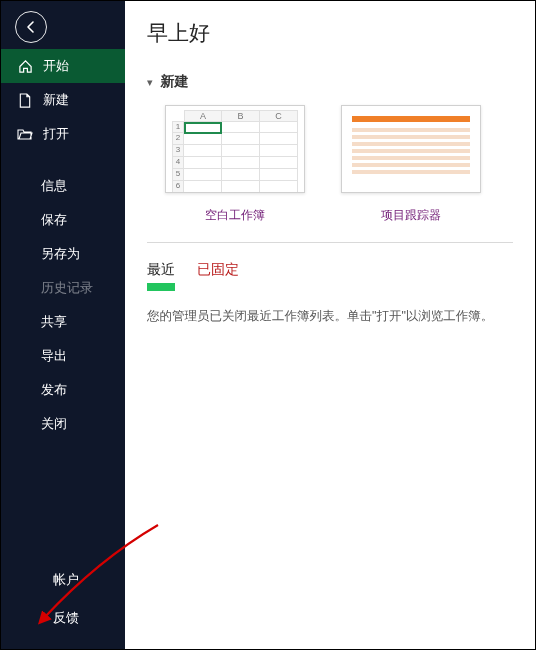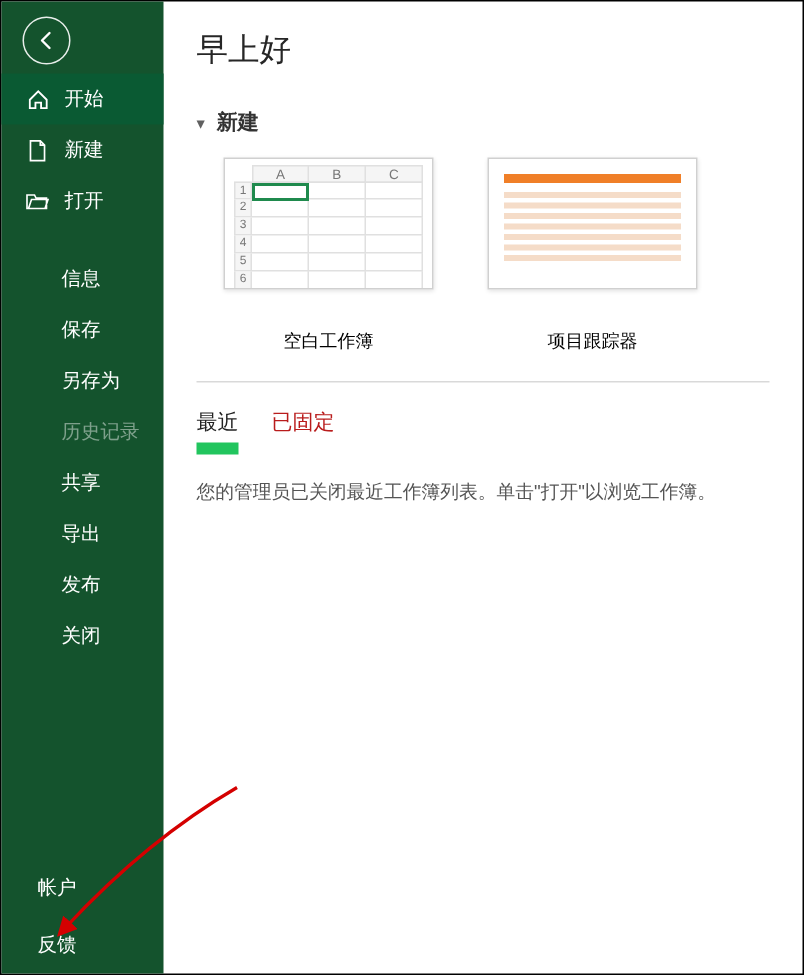"开始" .sidebar { background: #14532d -> #0f172a; width: 108px -> 124px }
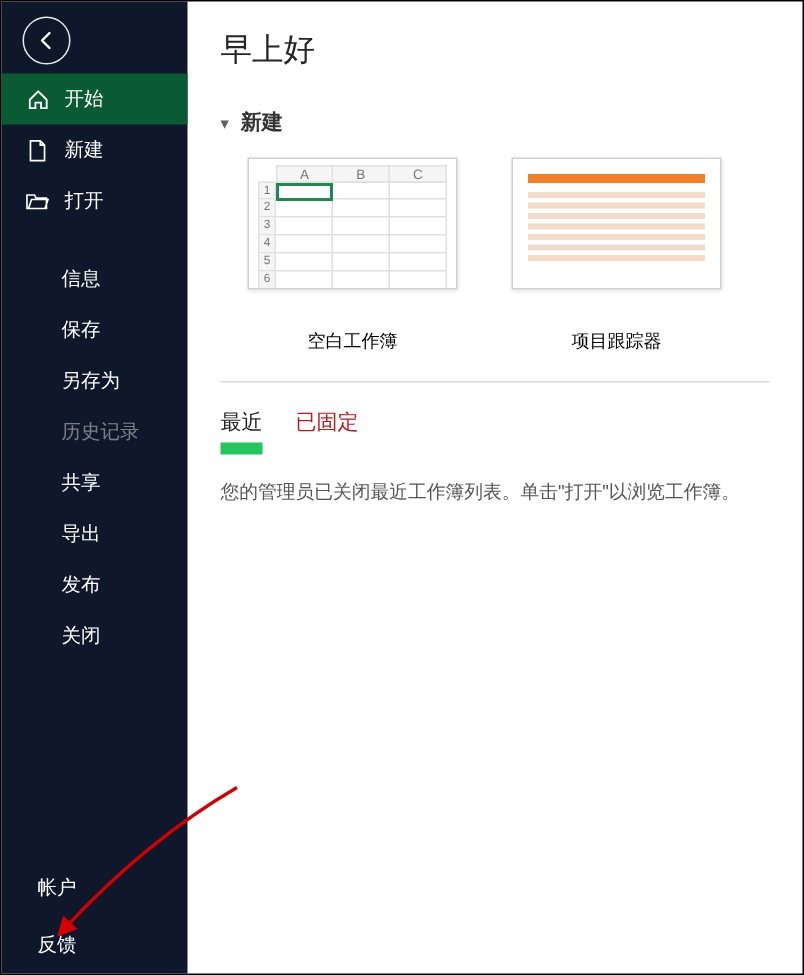"空白工作簿" .template-label { color: #000000 -> #701a75; margin-top: 26px -> 14px }
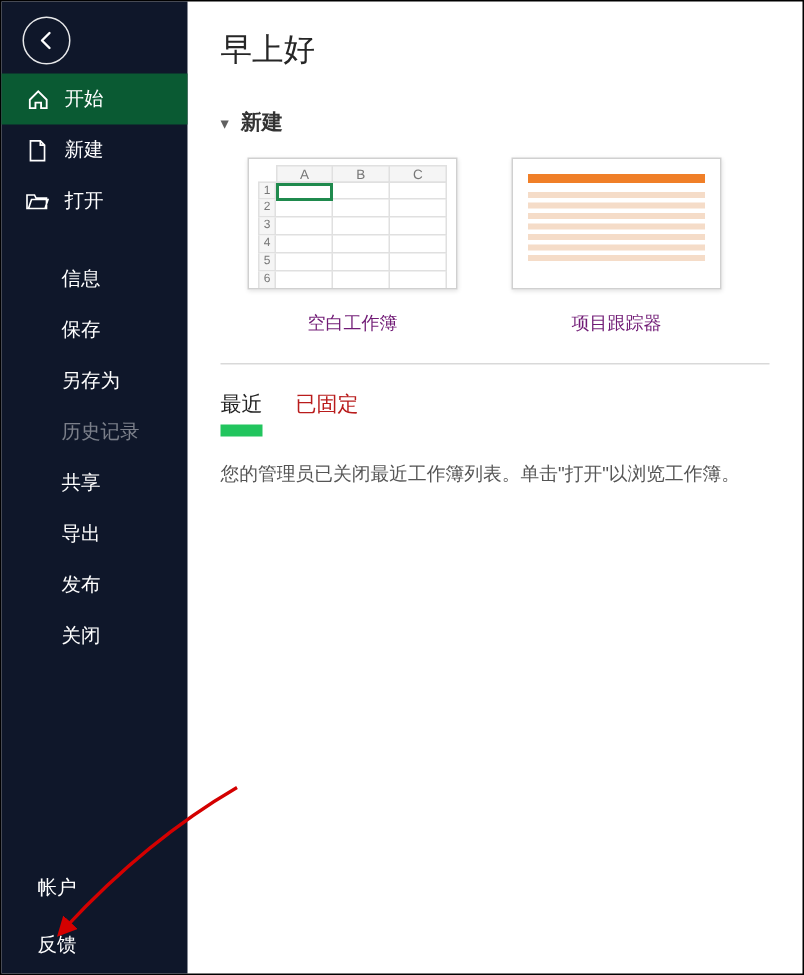"帐户" .side-bottom { margin-left: none -> 28px; padding-bottom: 0 -> 12px }
